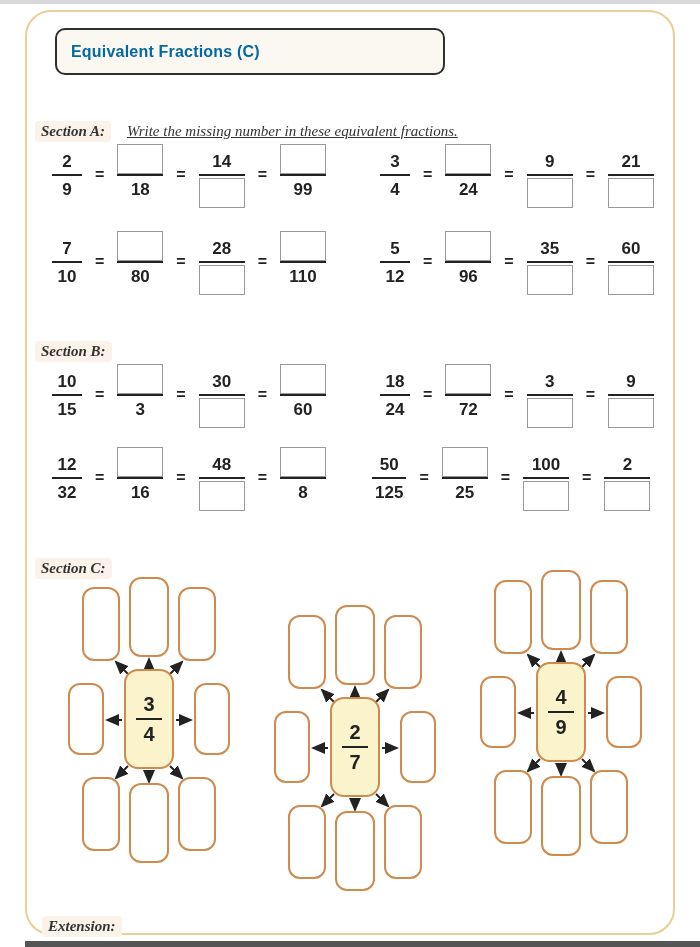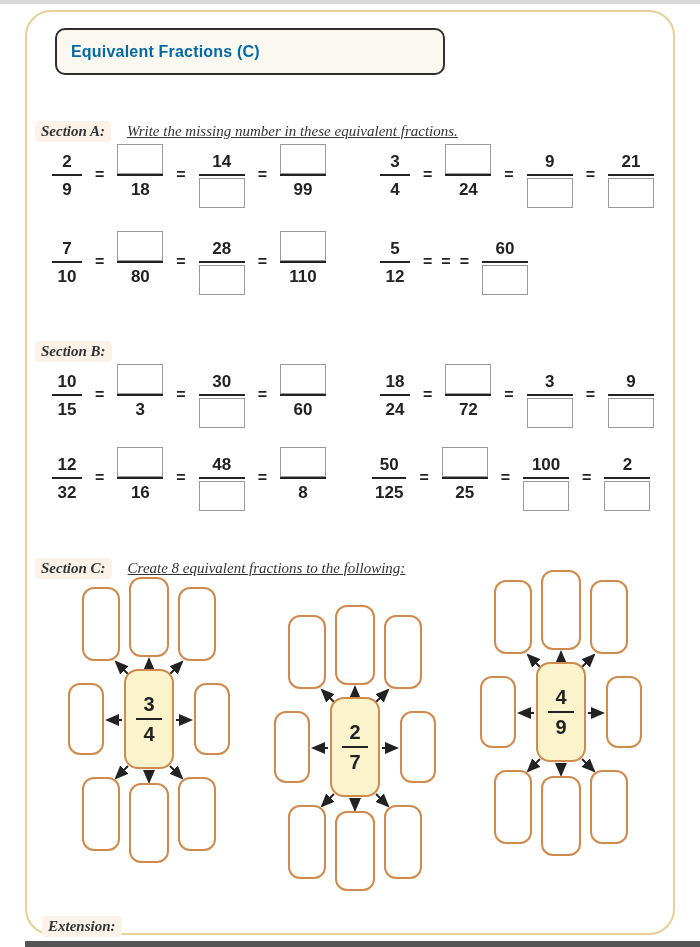"35" div.term { html: none -> <div> <div> <span>35</span> </div> <div></div> <div> <div></div> </div> </div> }
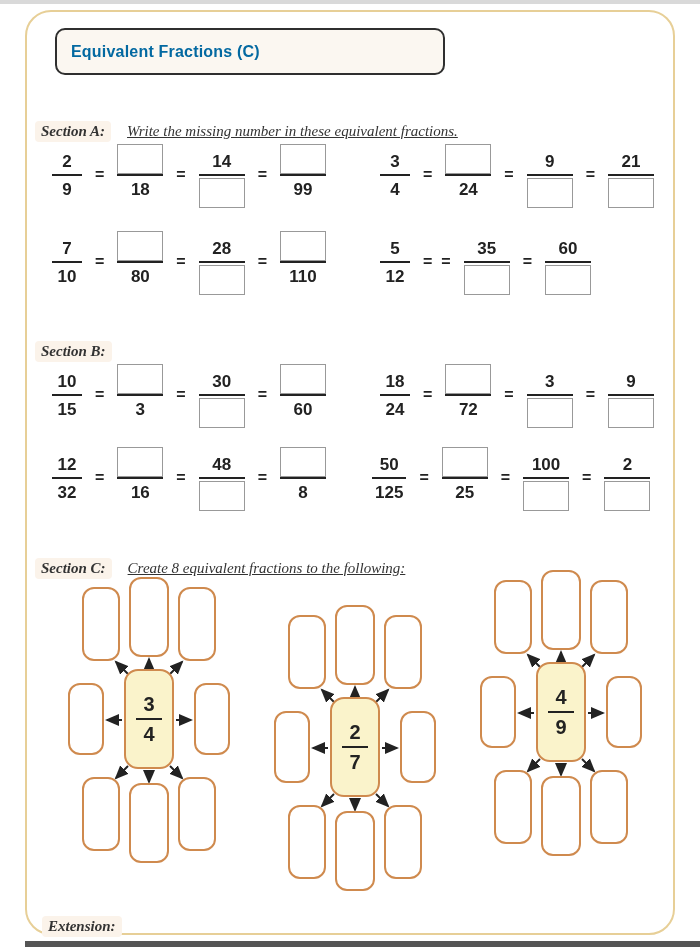"96" div.term { html: none -> <div> <div> <div></div> </div> <div></div> <div> <span>96</span> </div> </div> }
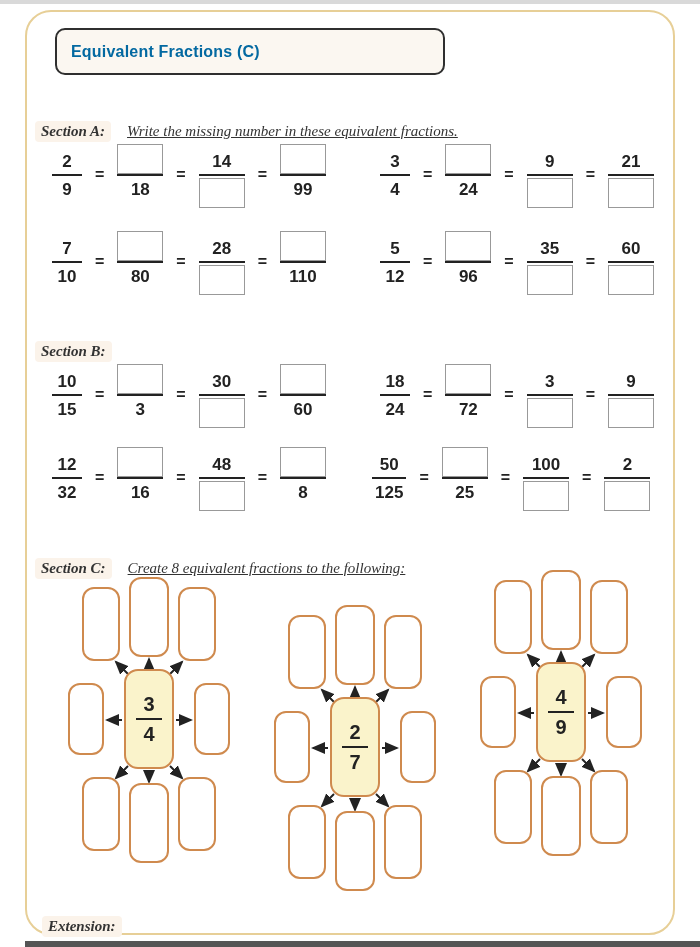"Create 8 equivalent fractions to" span.instruction { html: <span>Create 8 equivalent fractions to the following:</span> -> none }
